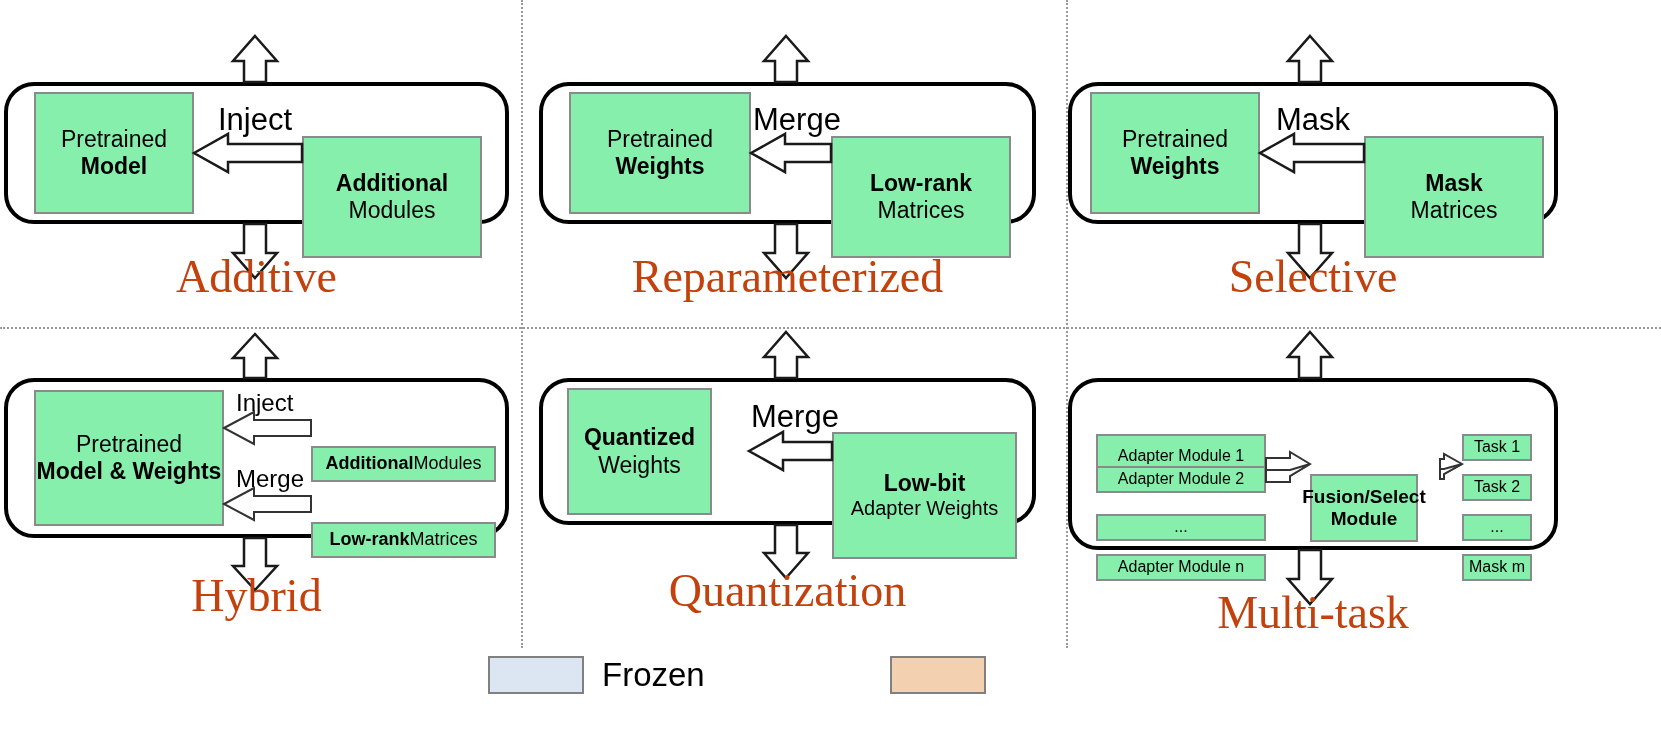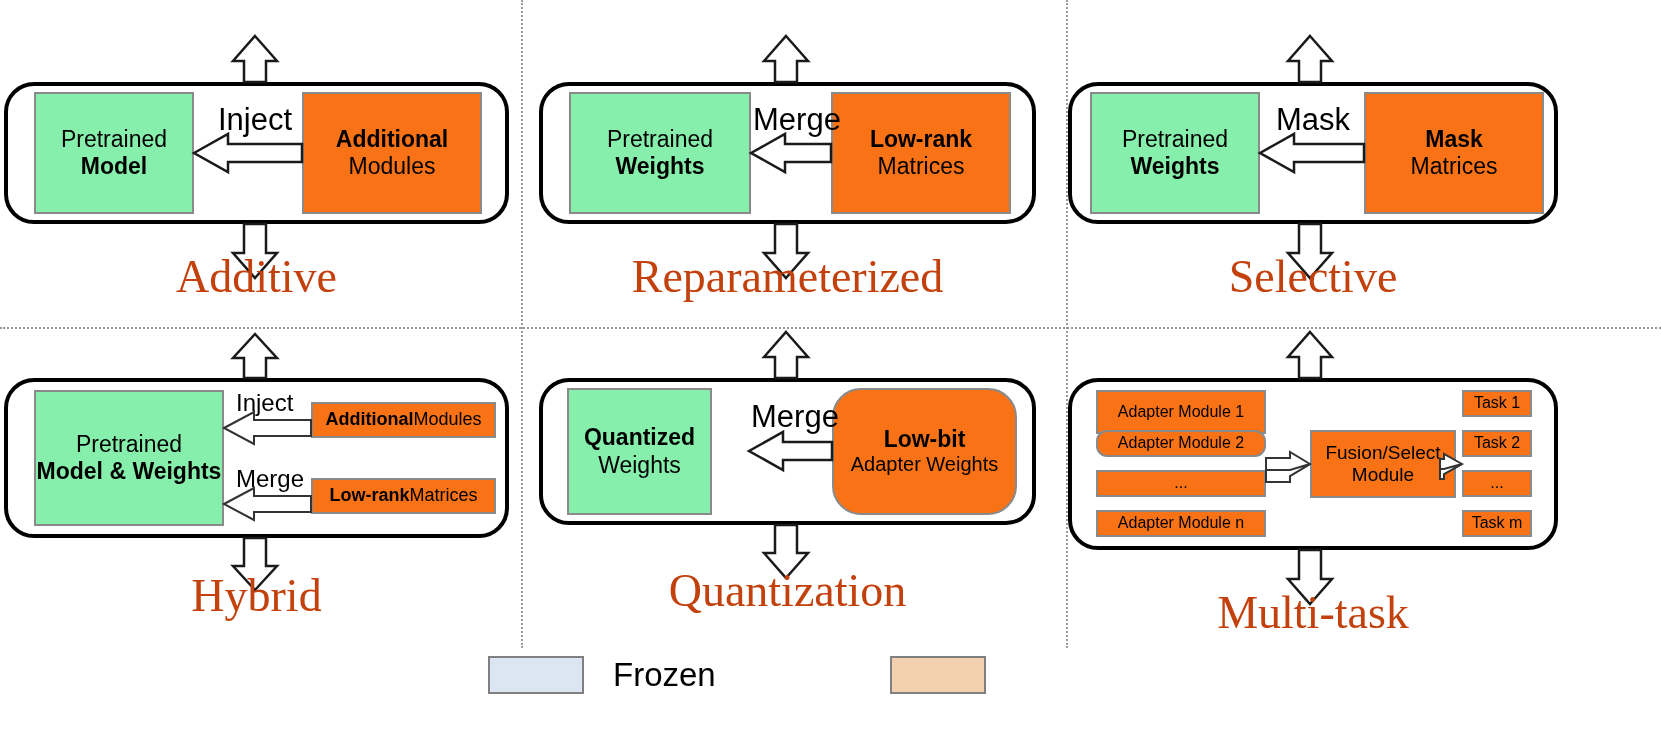"Additional" .blk.trainable { background: #f97316 -> #86efac; margin-top: none -> 44px }
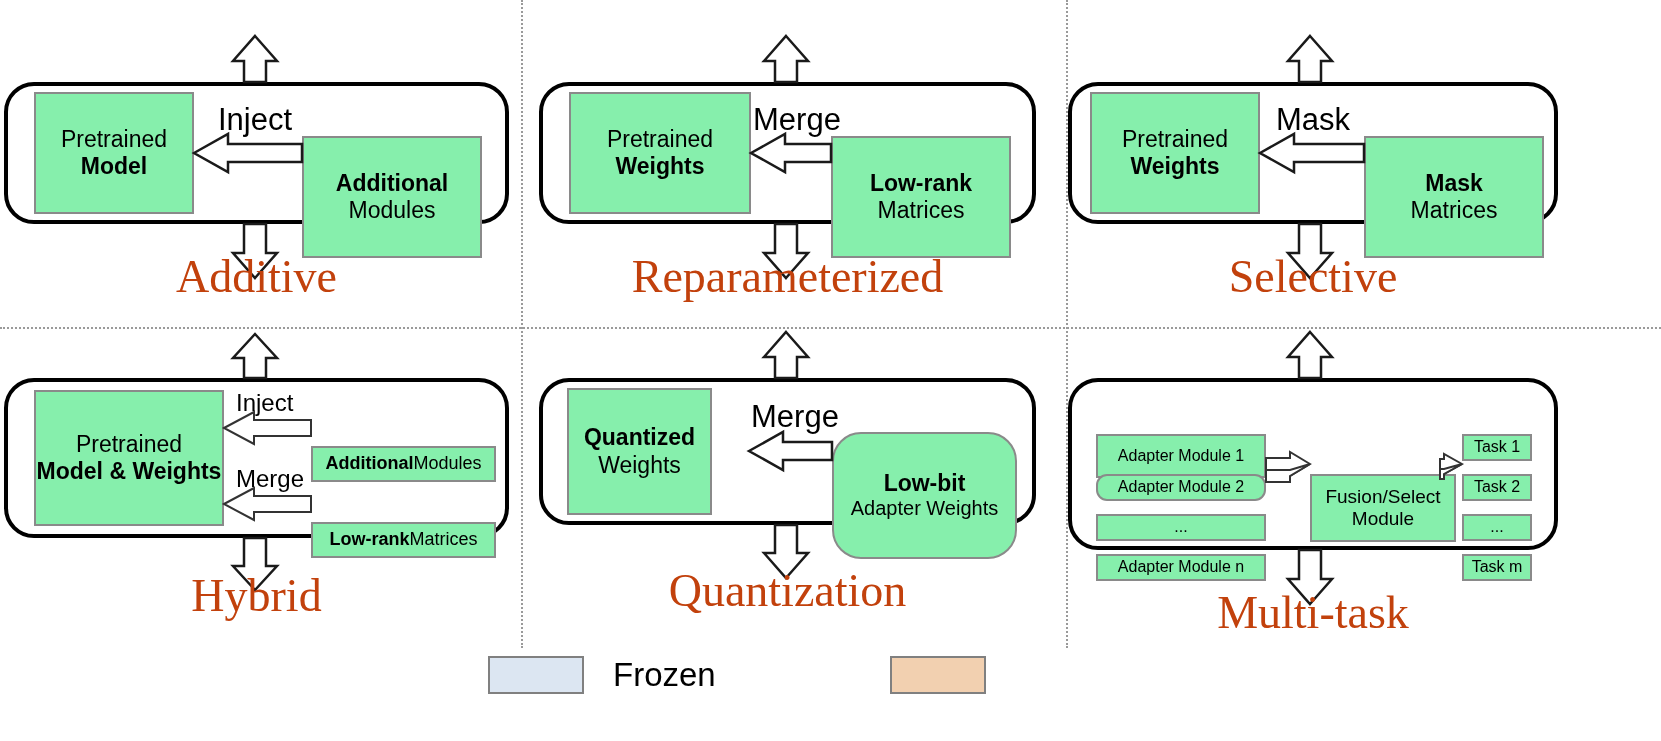"Low-bit" div.blk { border-radius: 29px -> none }
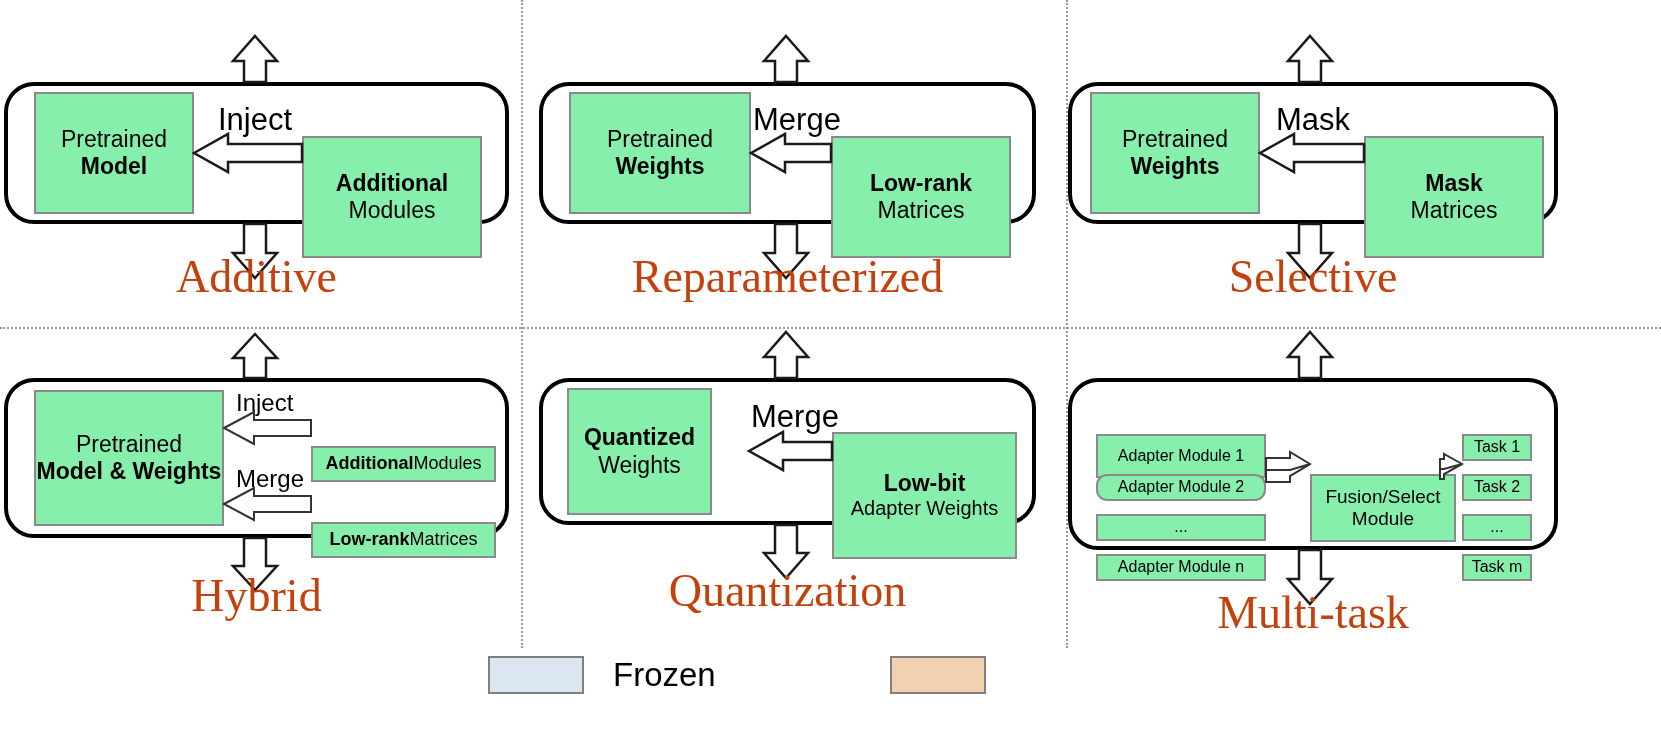"Adapter Module 2" div.blk { border-radius: 11px -> none; top: 52px -> 44px }
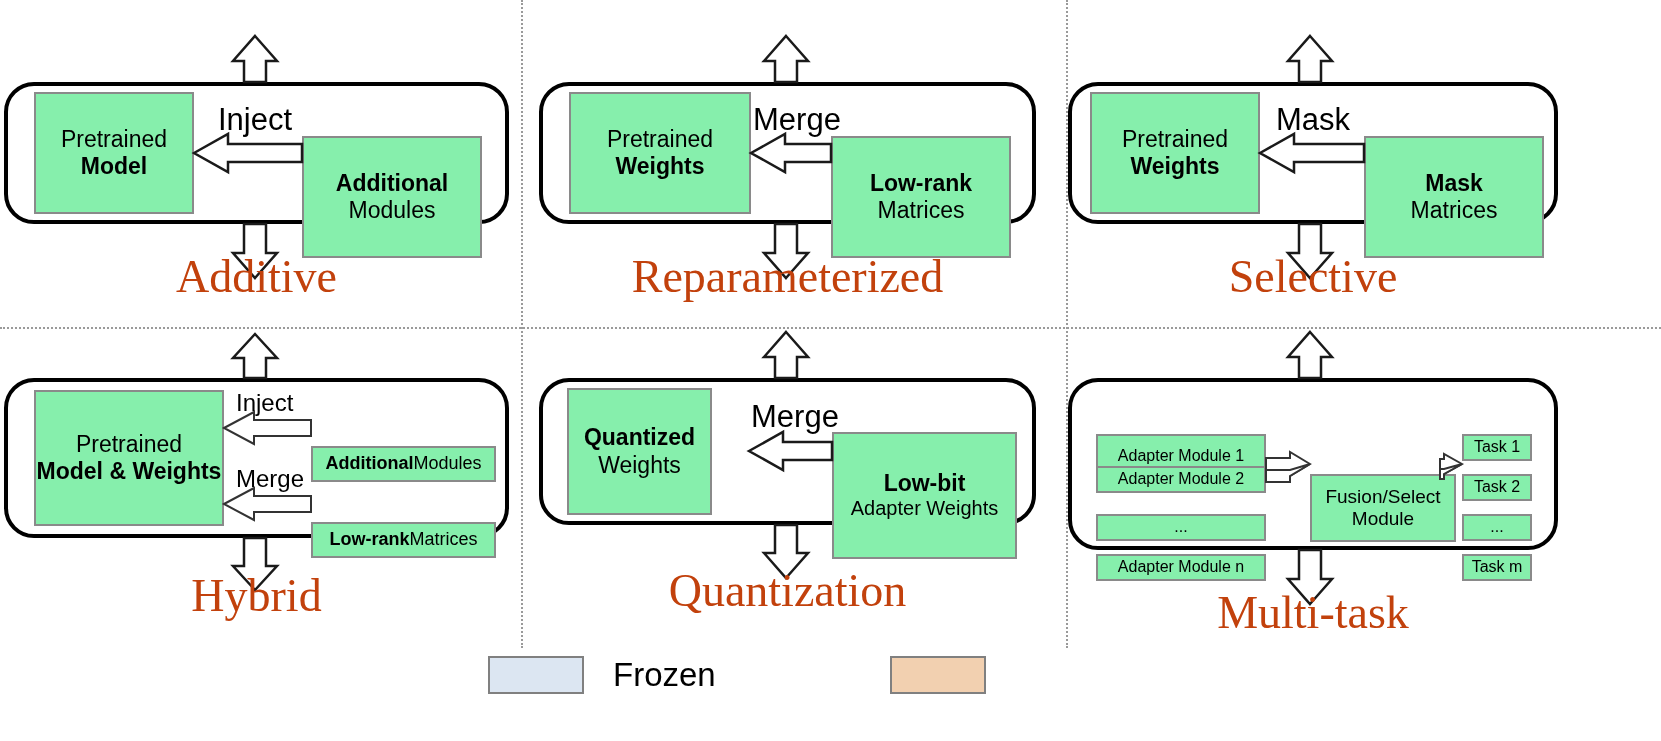"Fusion/Select" div.blk { font-weight: none -> bold; width: 146px -> 108px }
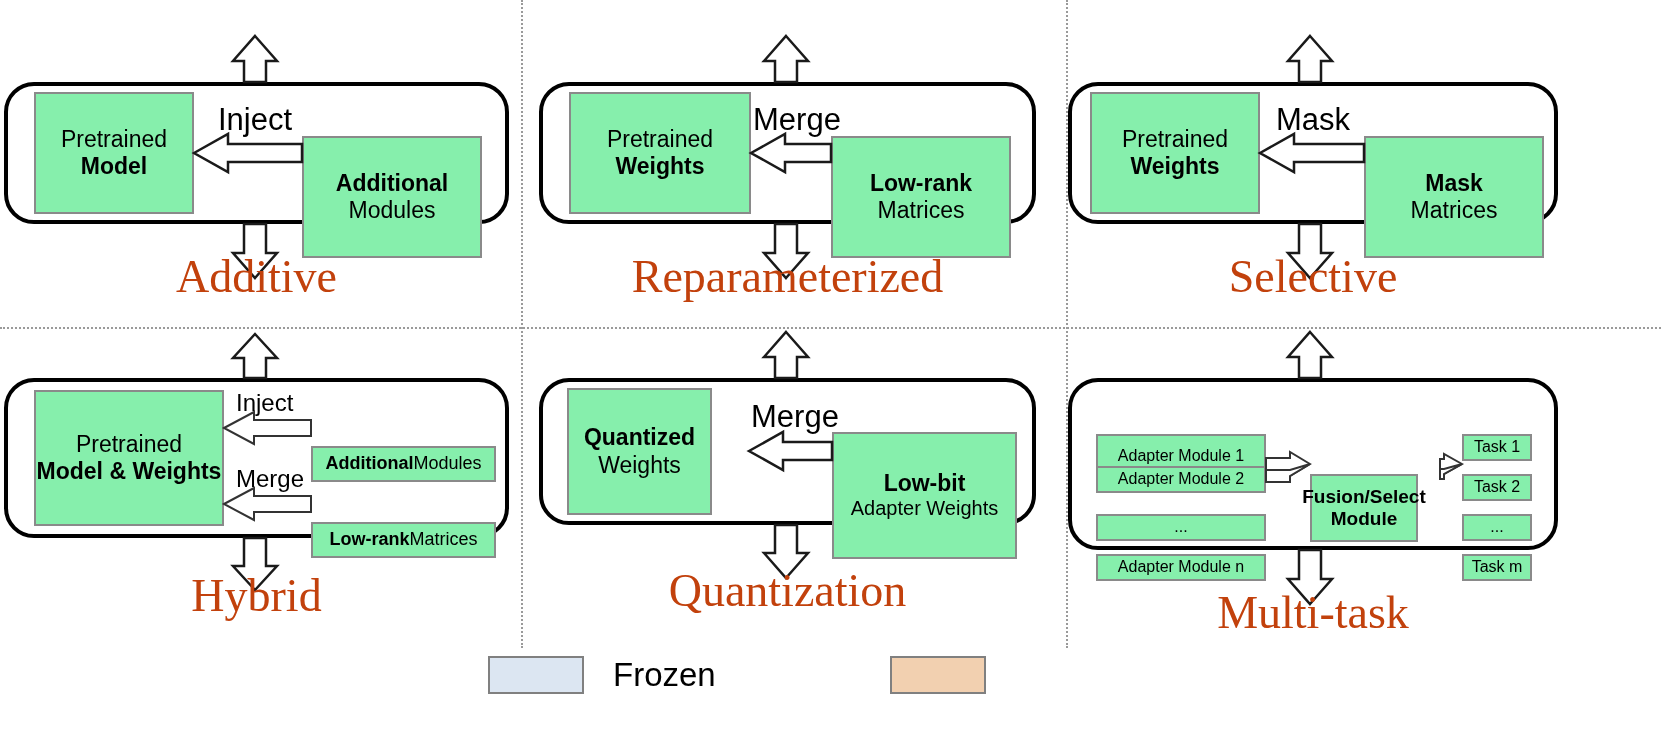"Task m" span.ln { text: Task -> Mask }
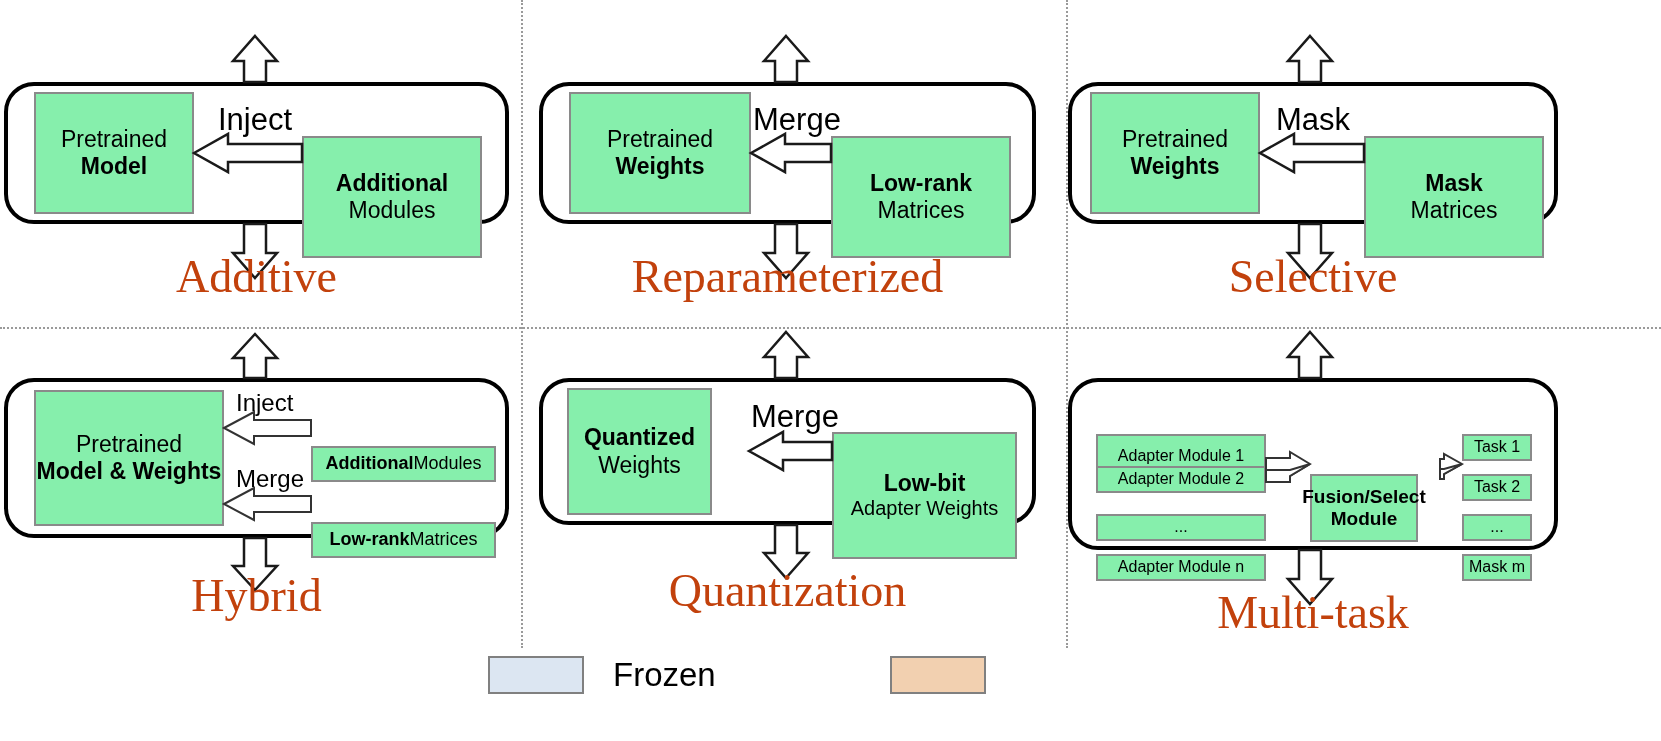"Frozen" .legend-text { margin-left: 29px -> 18px }
